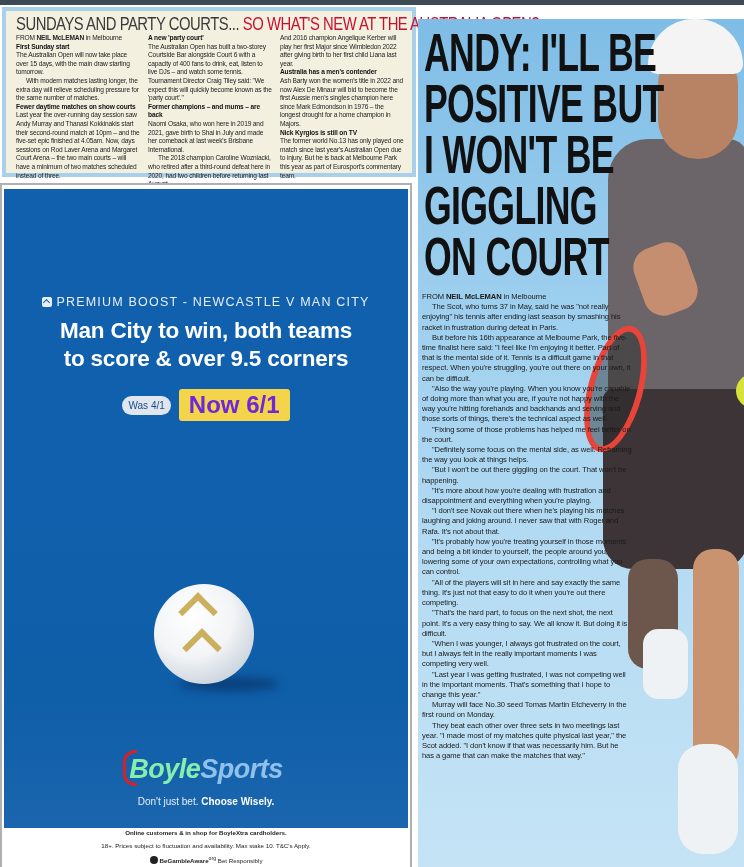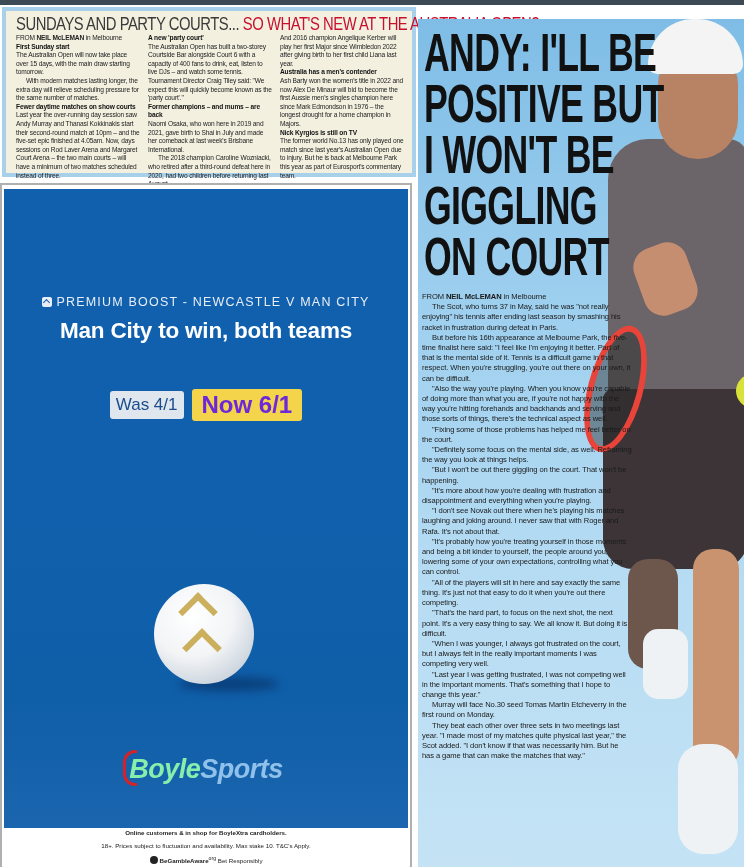"to score & over 9.5" div { html: none -> <div>to score &amp; over 9.5 corners</div> }
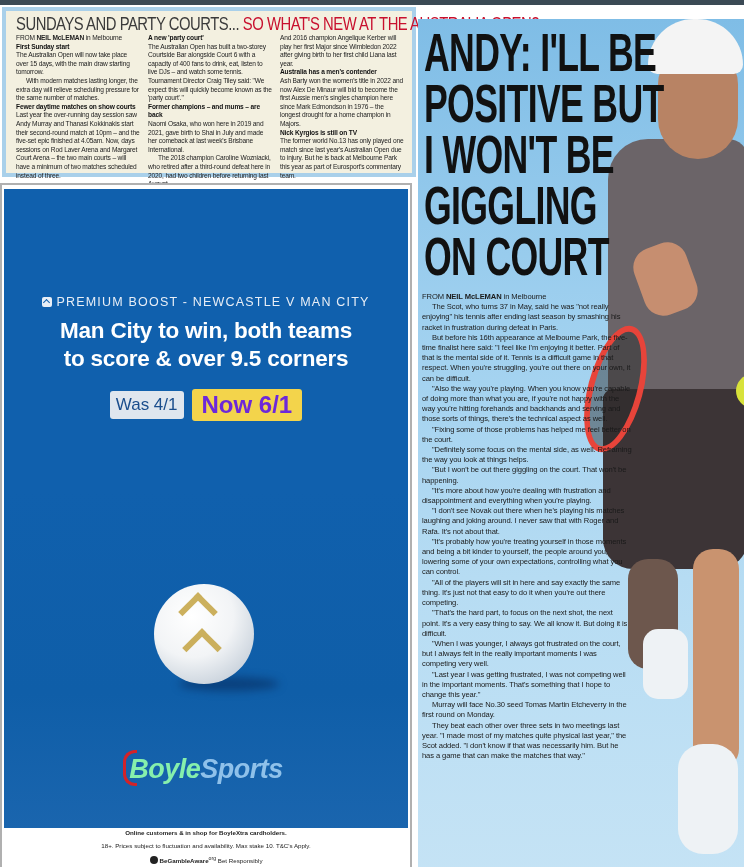"Was 4/1" .was { border-radius: 3px -> 11px; font-size: 17px -> 10px }
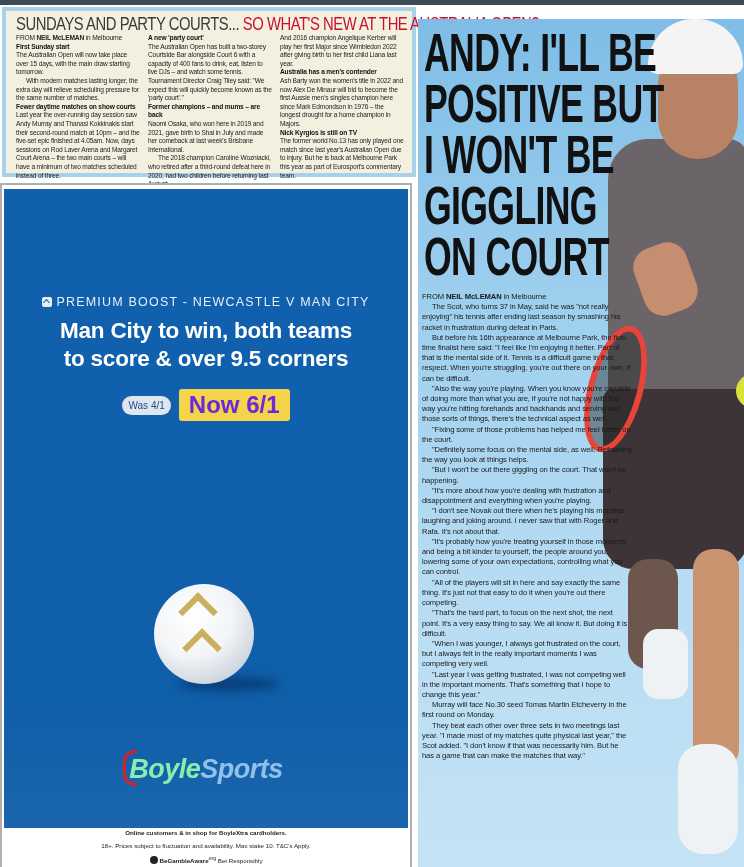"Don't just bet. Choose Wisely." div.tagline { html: none -> <div><span>Don't just bet. </span><b>Choose Wisely.</b></div> }
